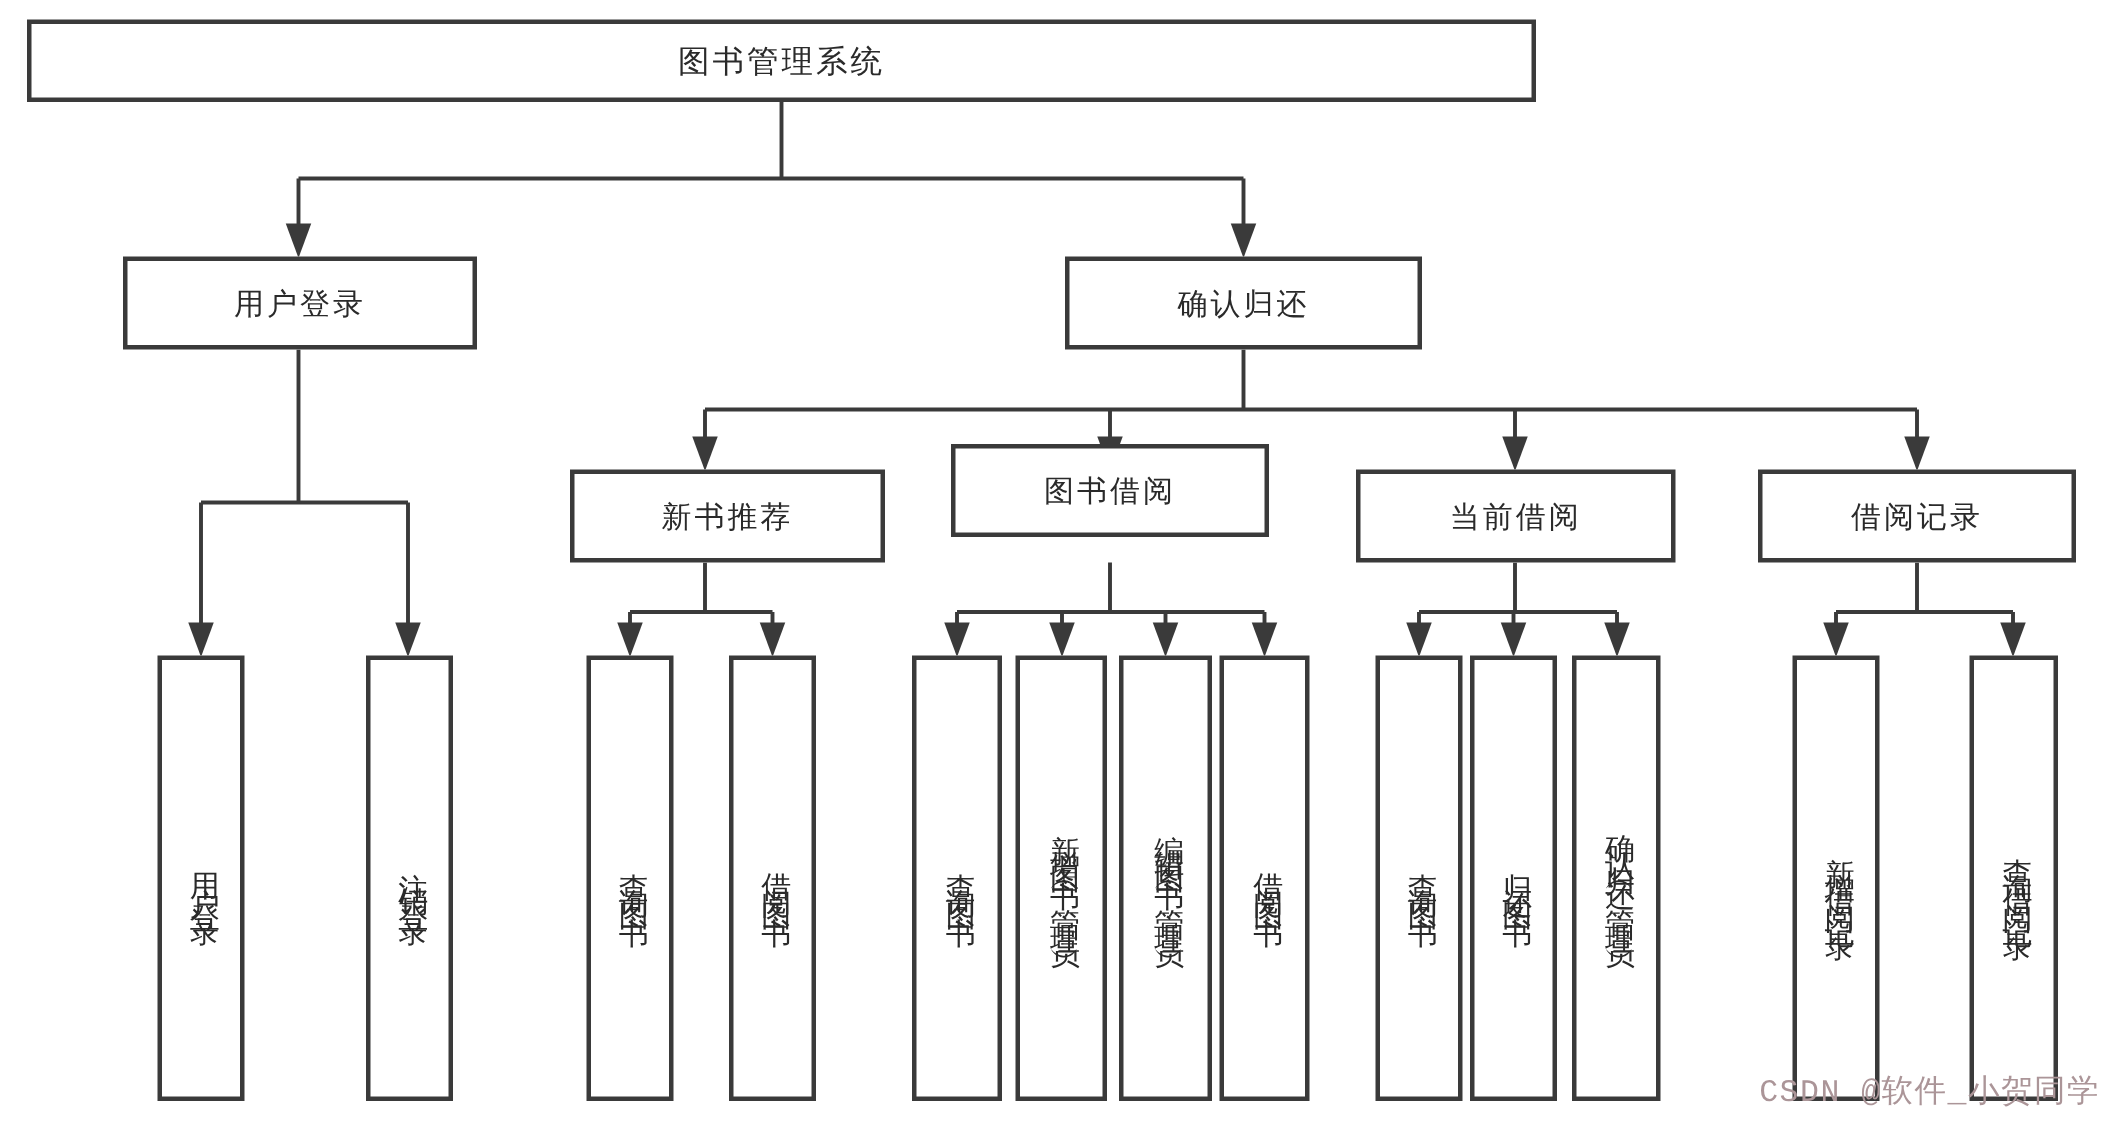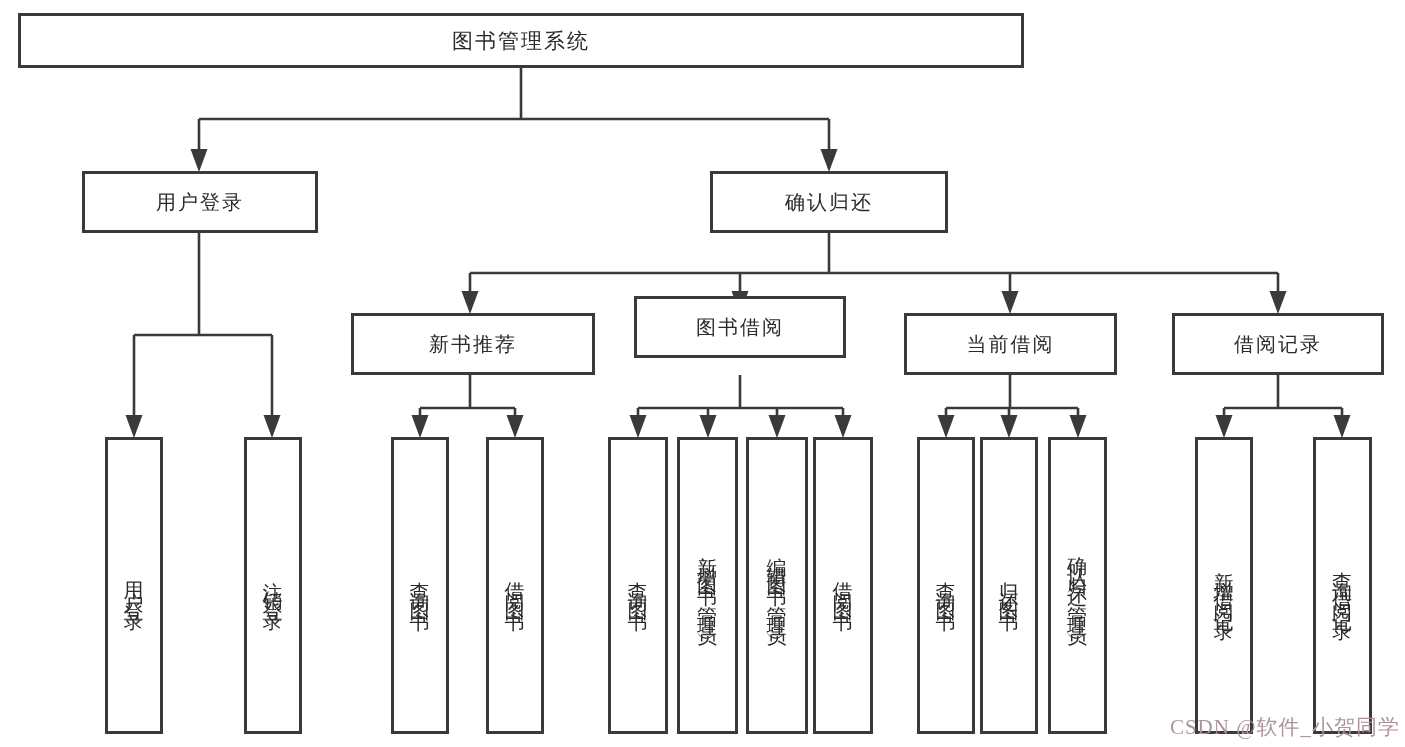"图书管理系统" .canvas { font-family: Liberation Serif, serif -> Liberation Mono, monospace }
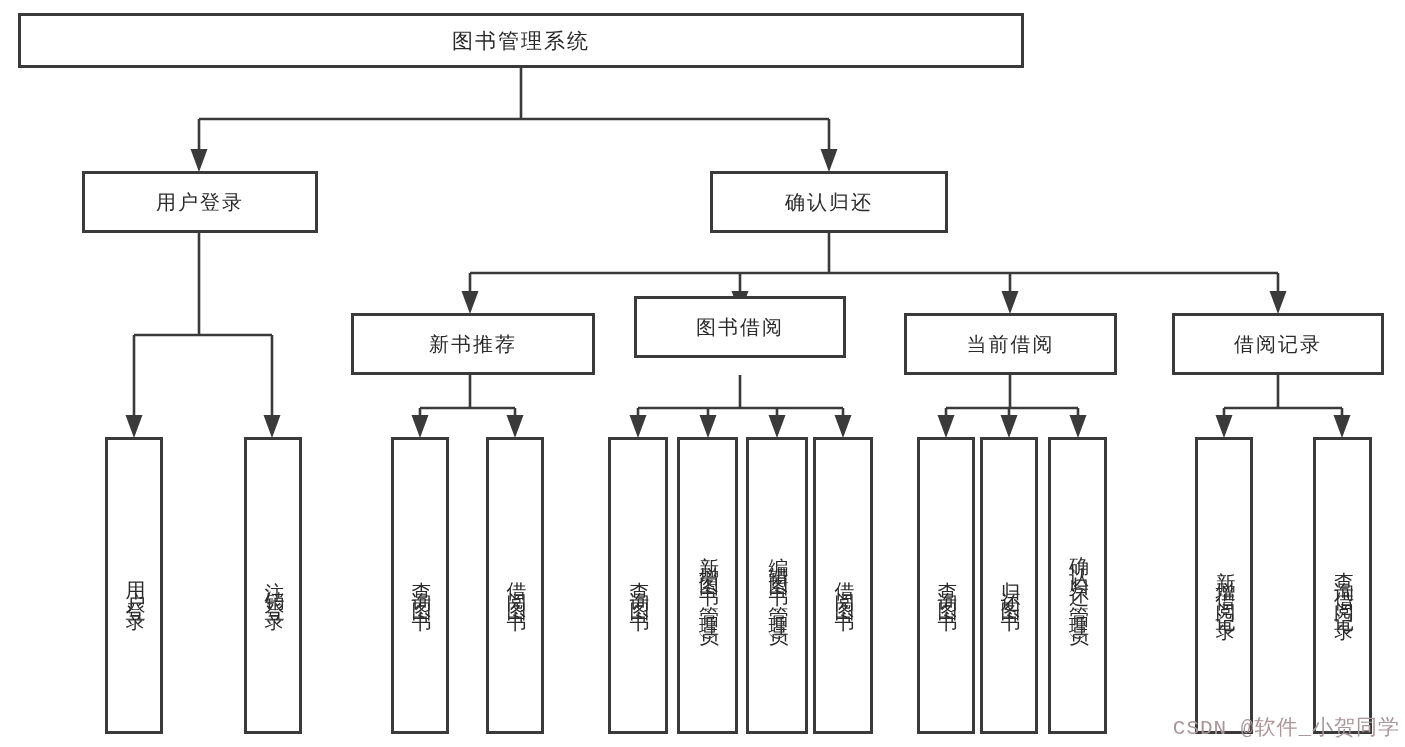"新书推荐" div.box { left: 351px -> 380px; width: 244px -> 210px }
